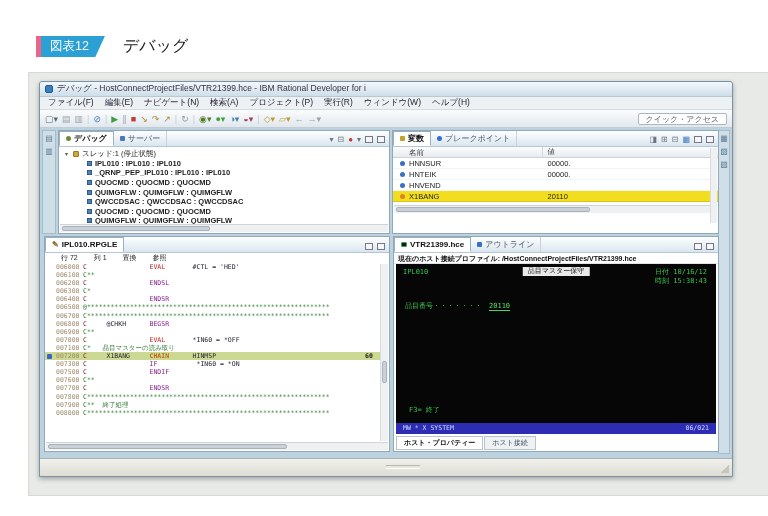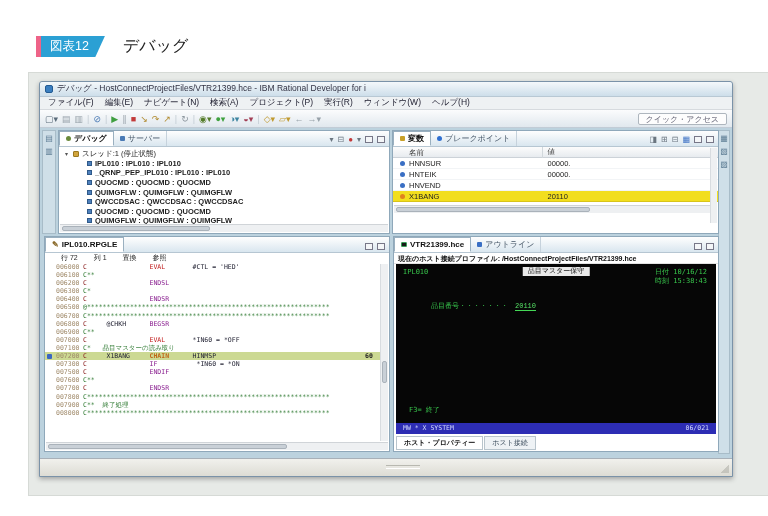"品目番号・・・・・・・ 20110" .t-prompt { font-family: Liberation Mono, monospace -> none; left: 35px -> 9px }
